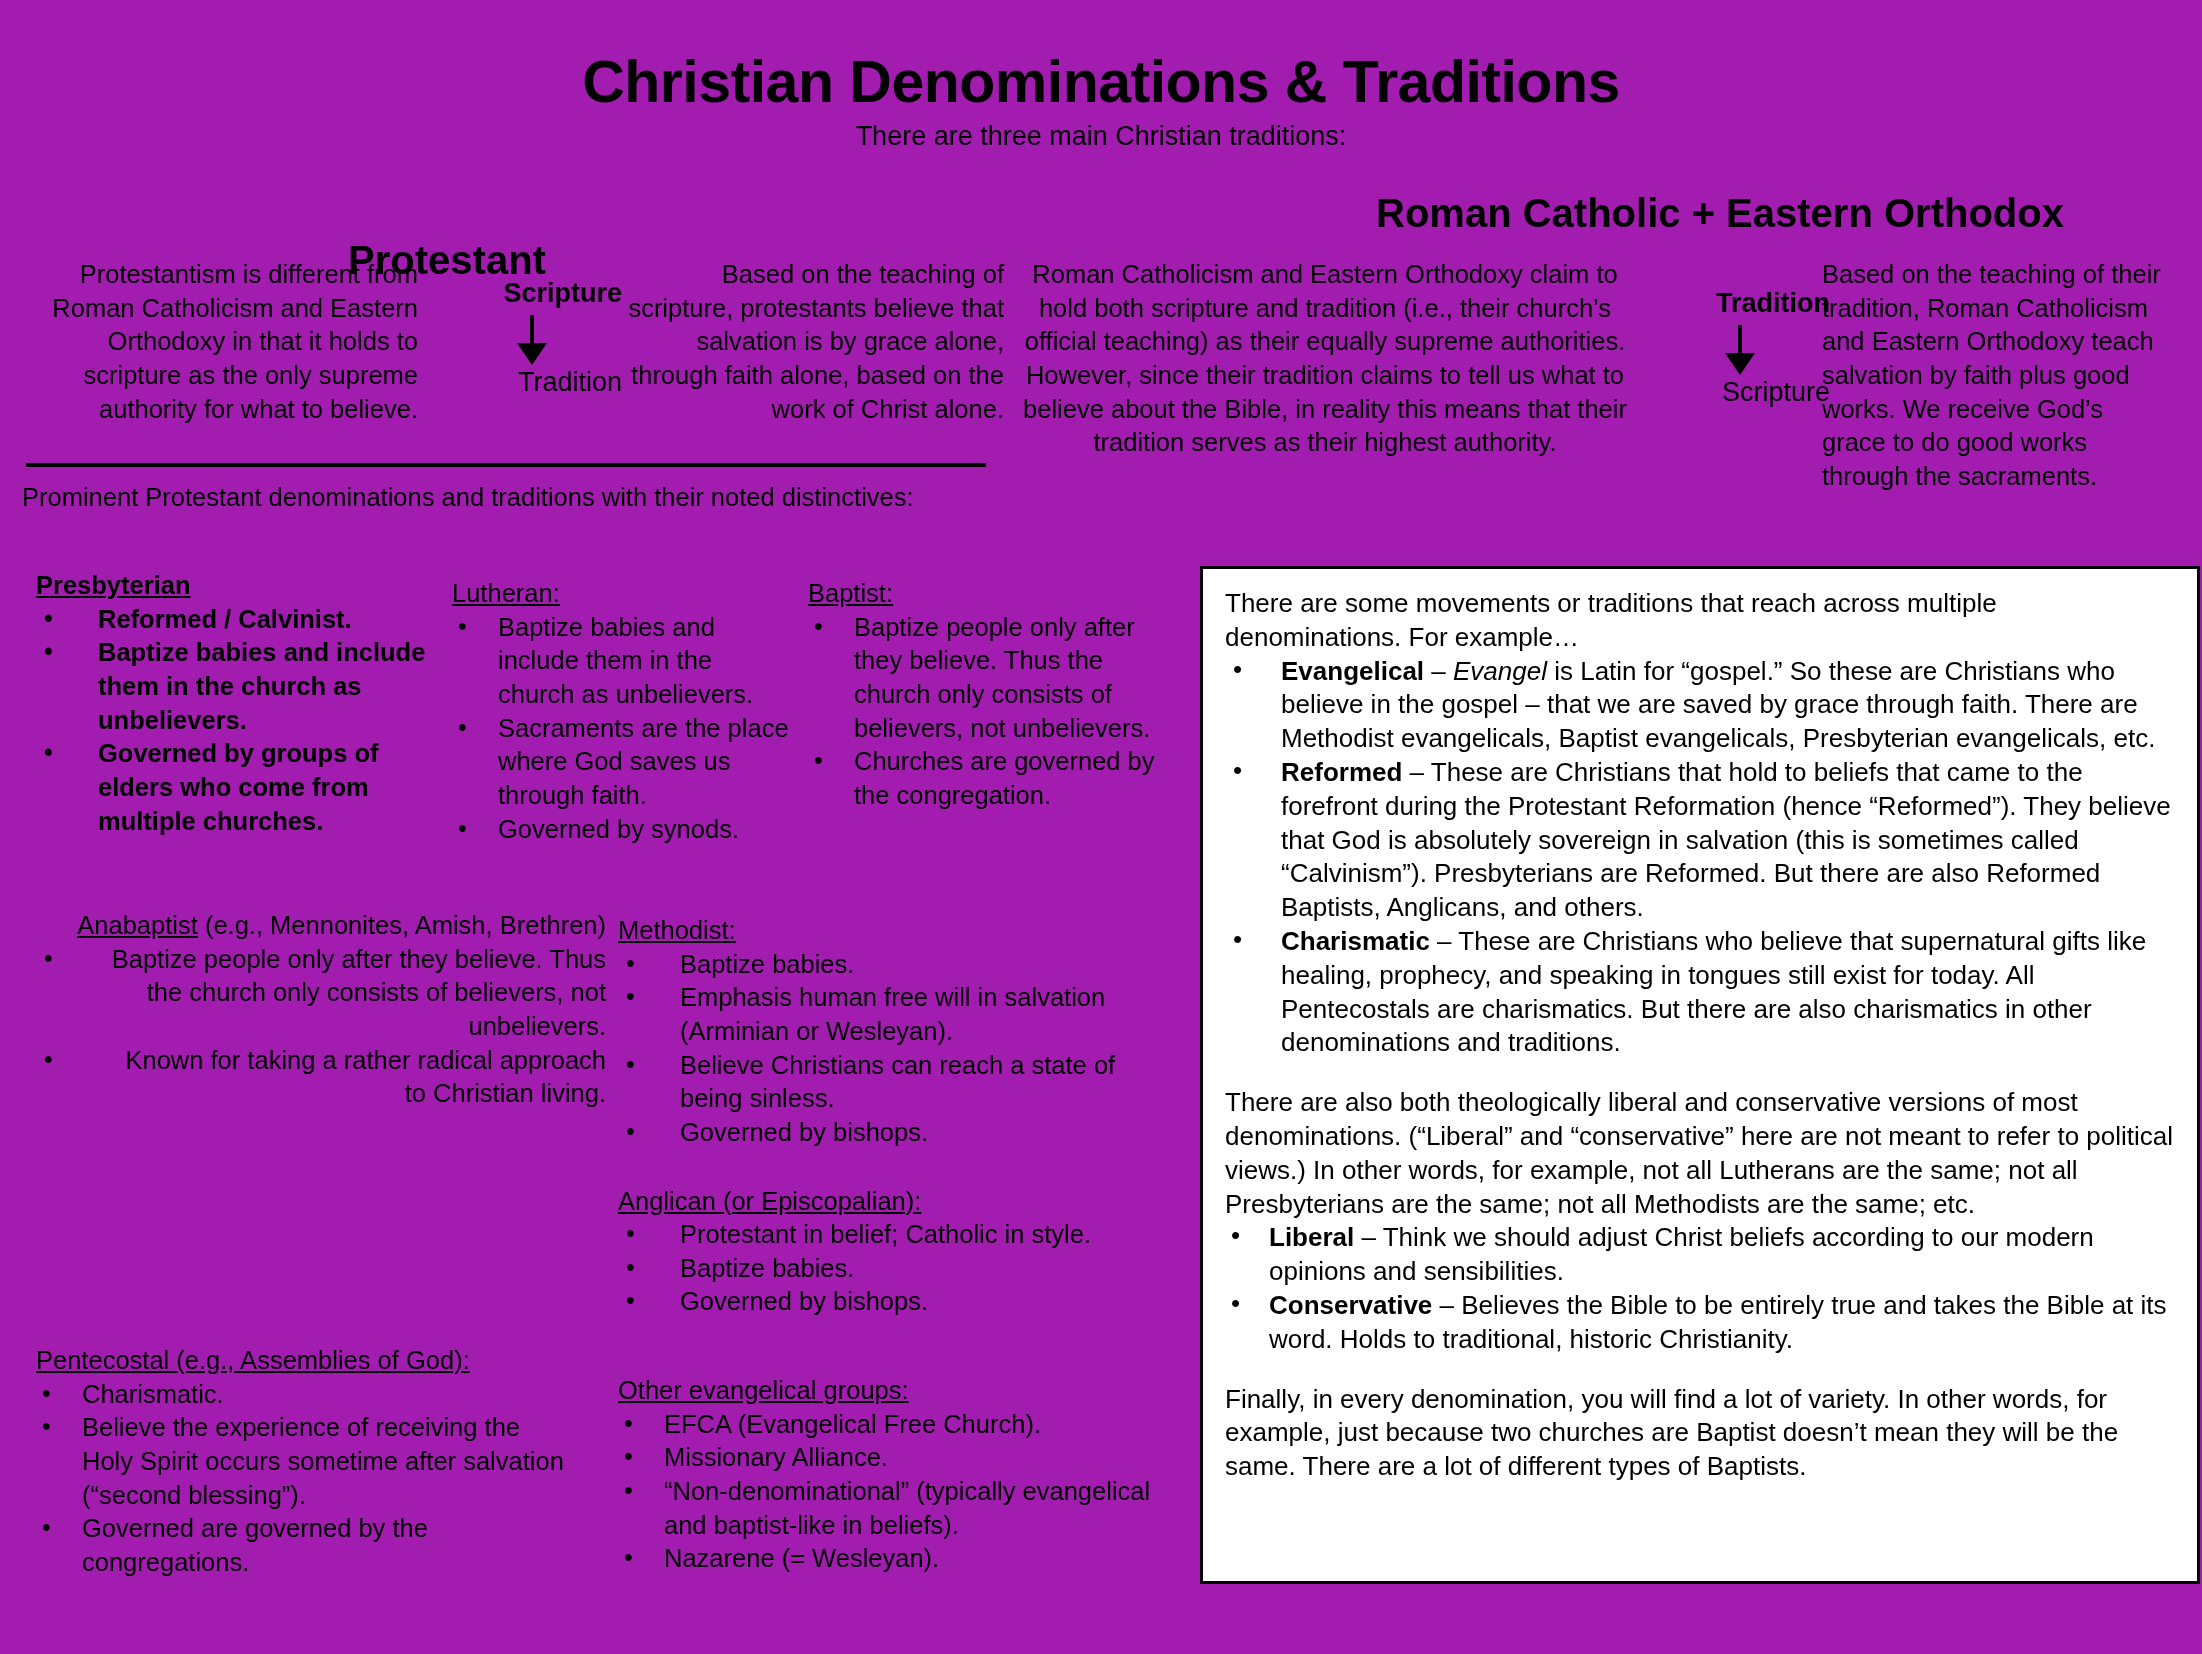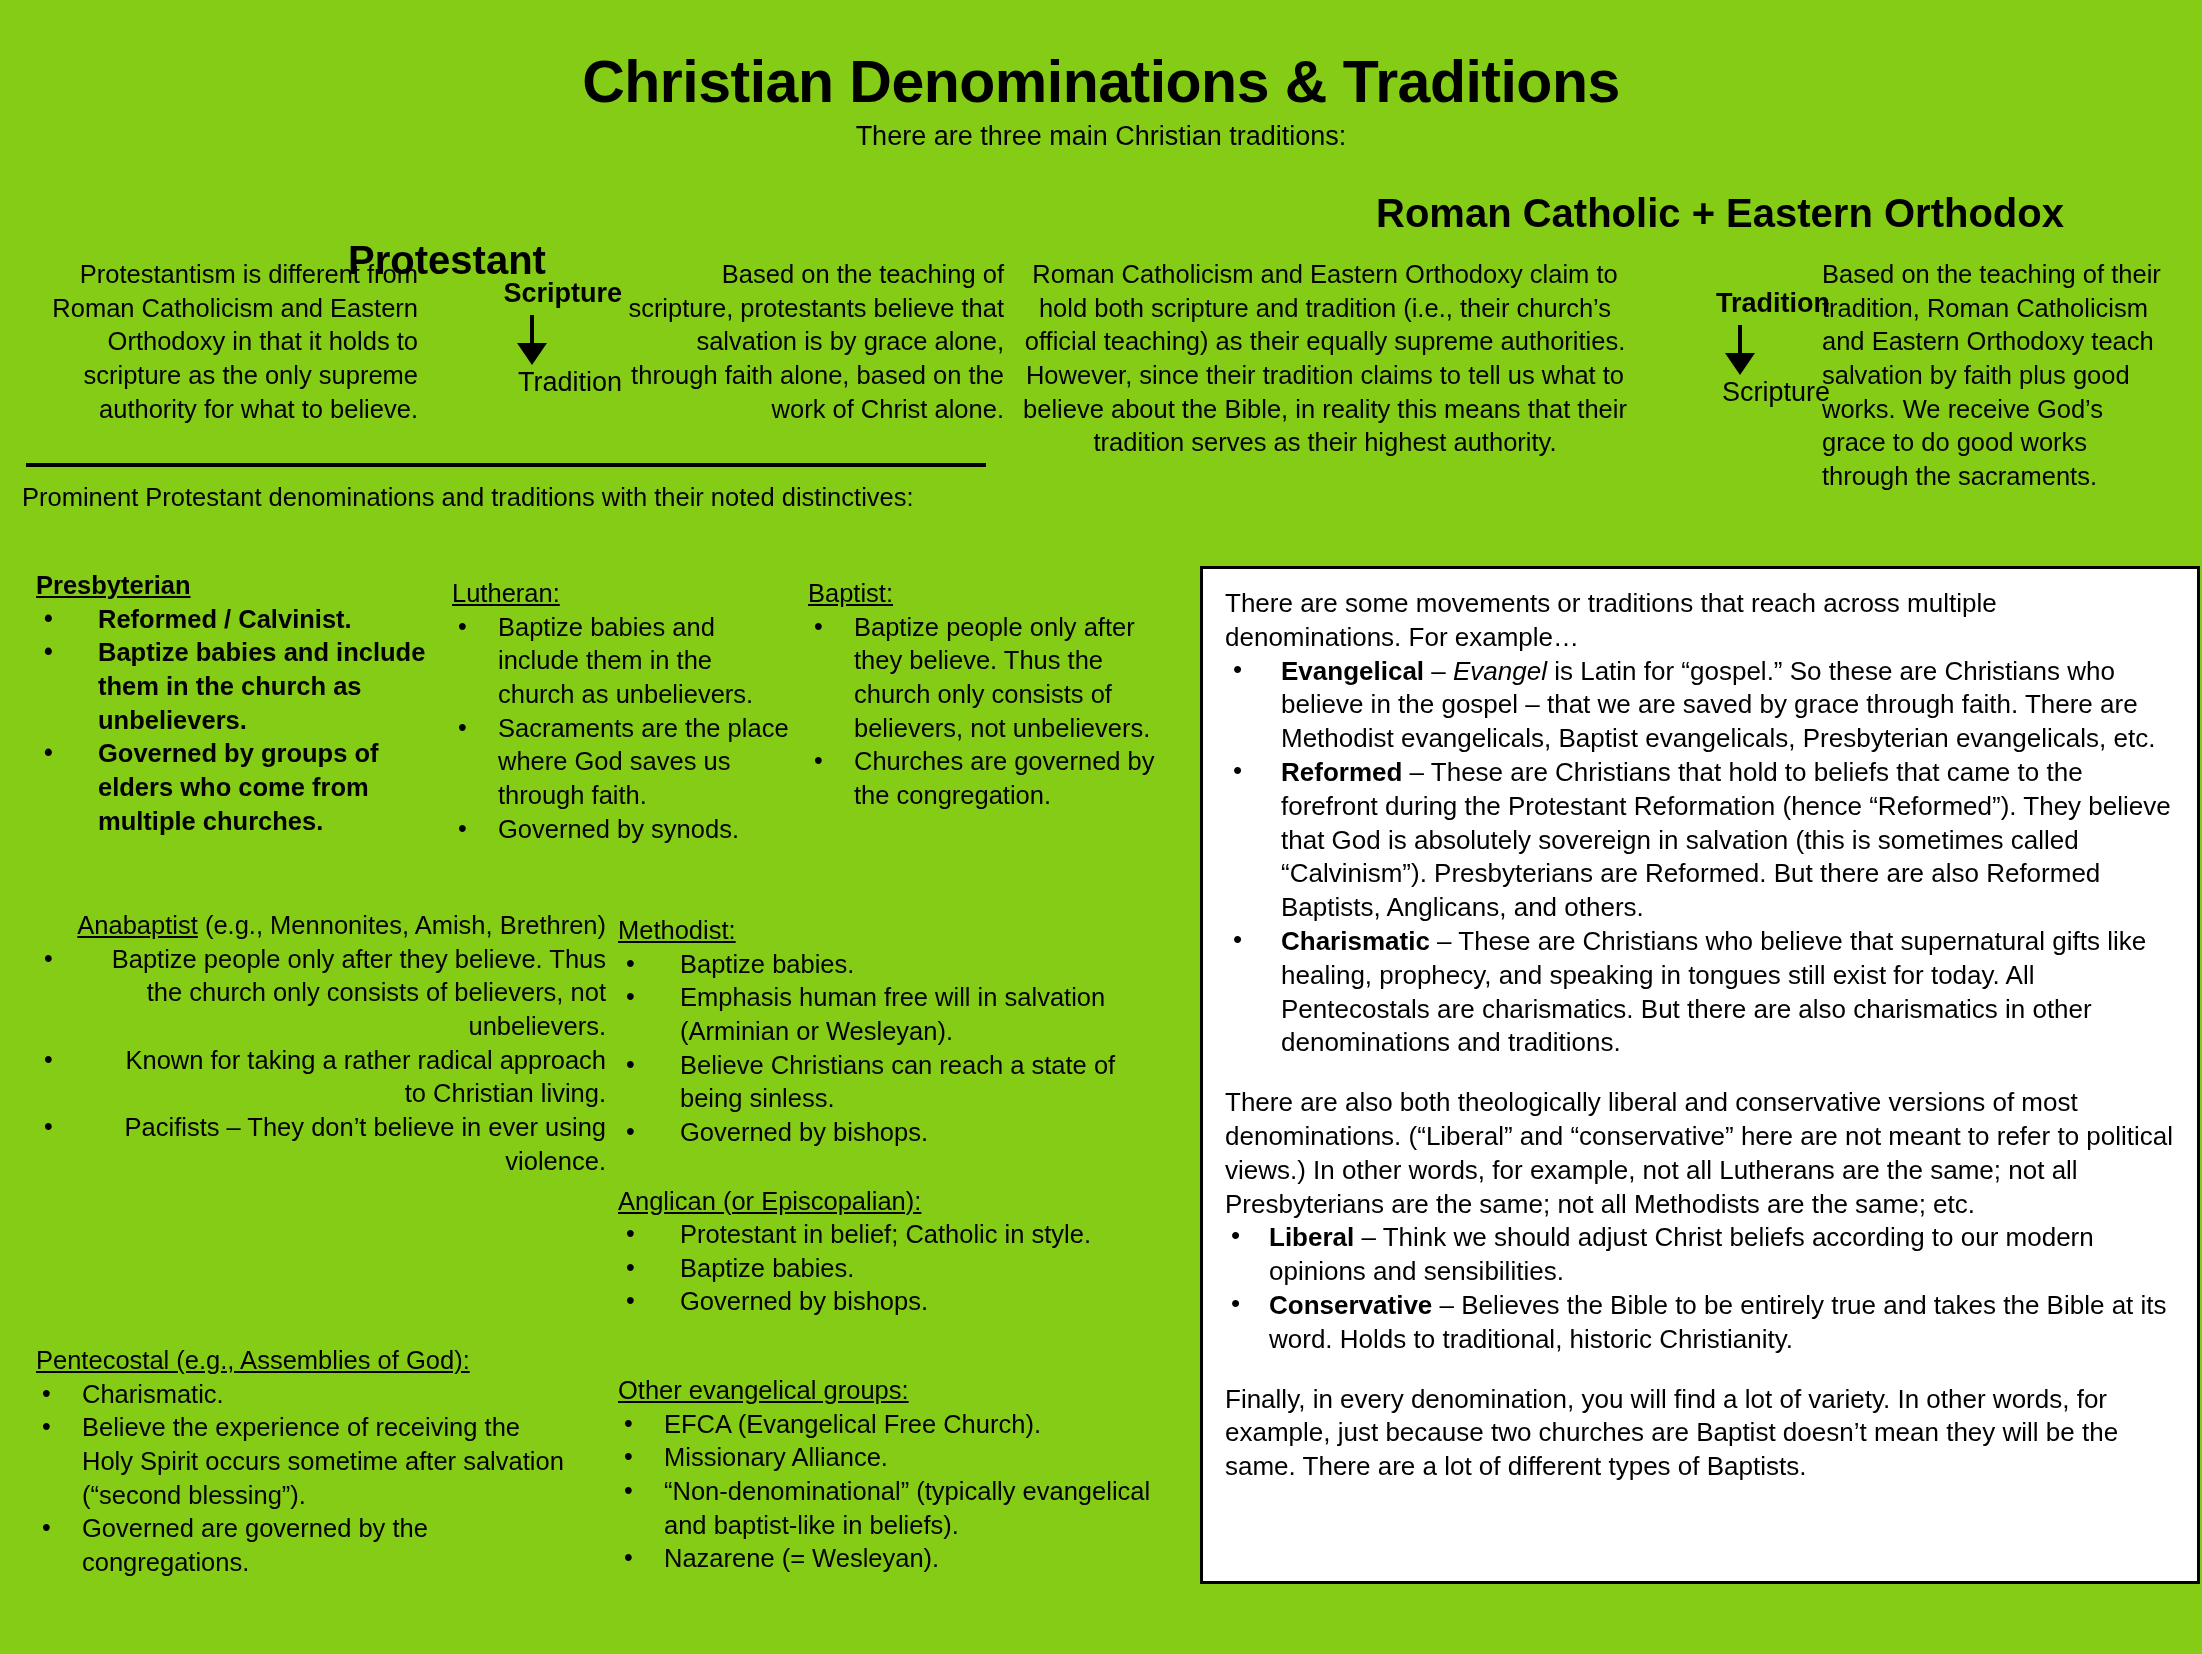"Christian Denominations & Traditions" .page { background: #84cc16 -> #a21caf }
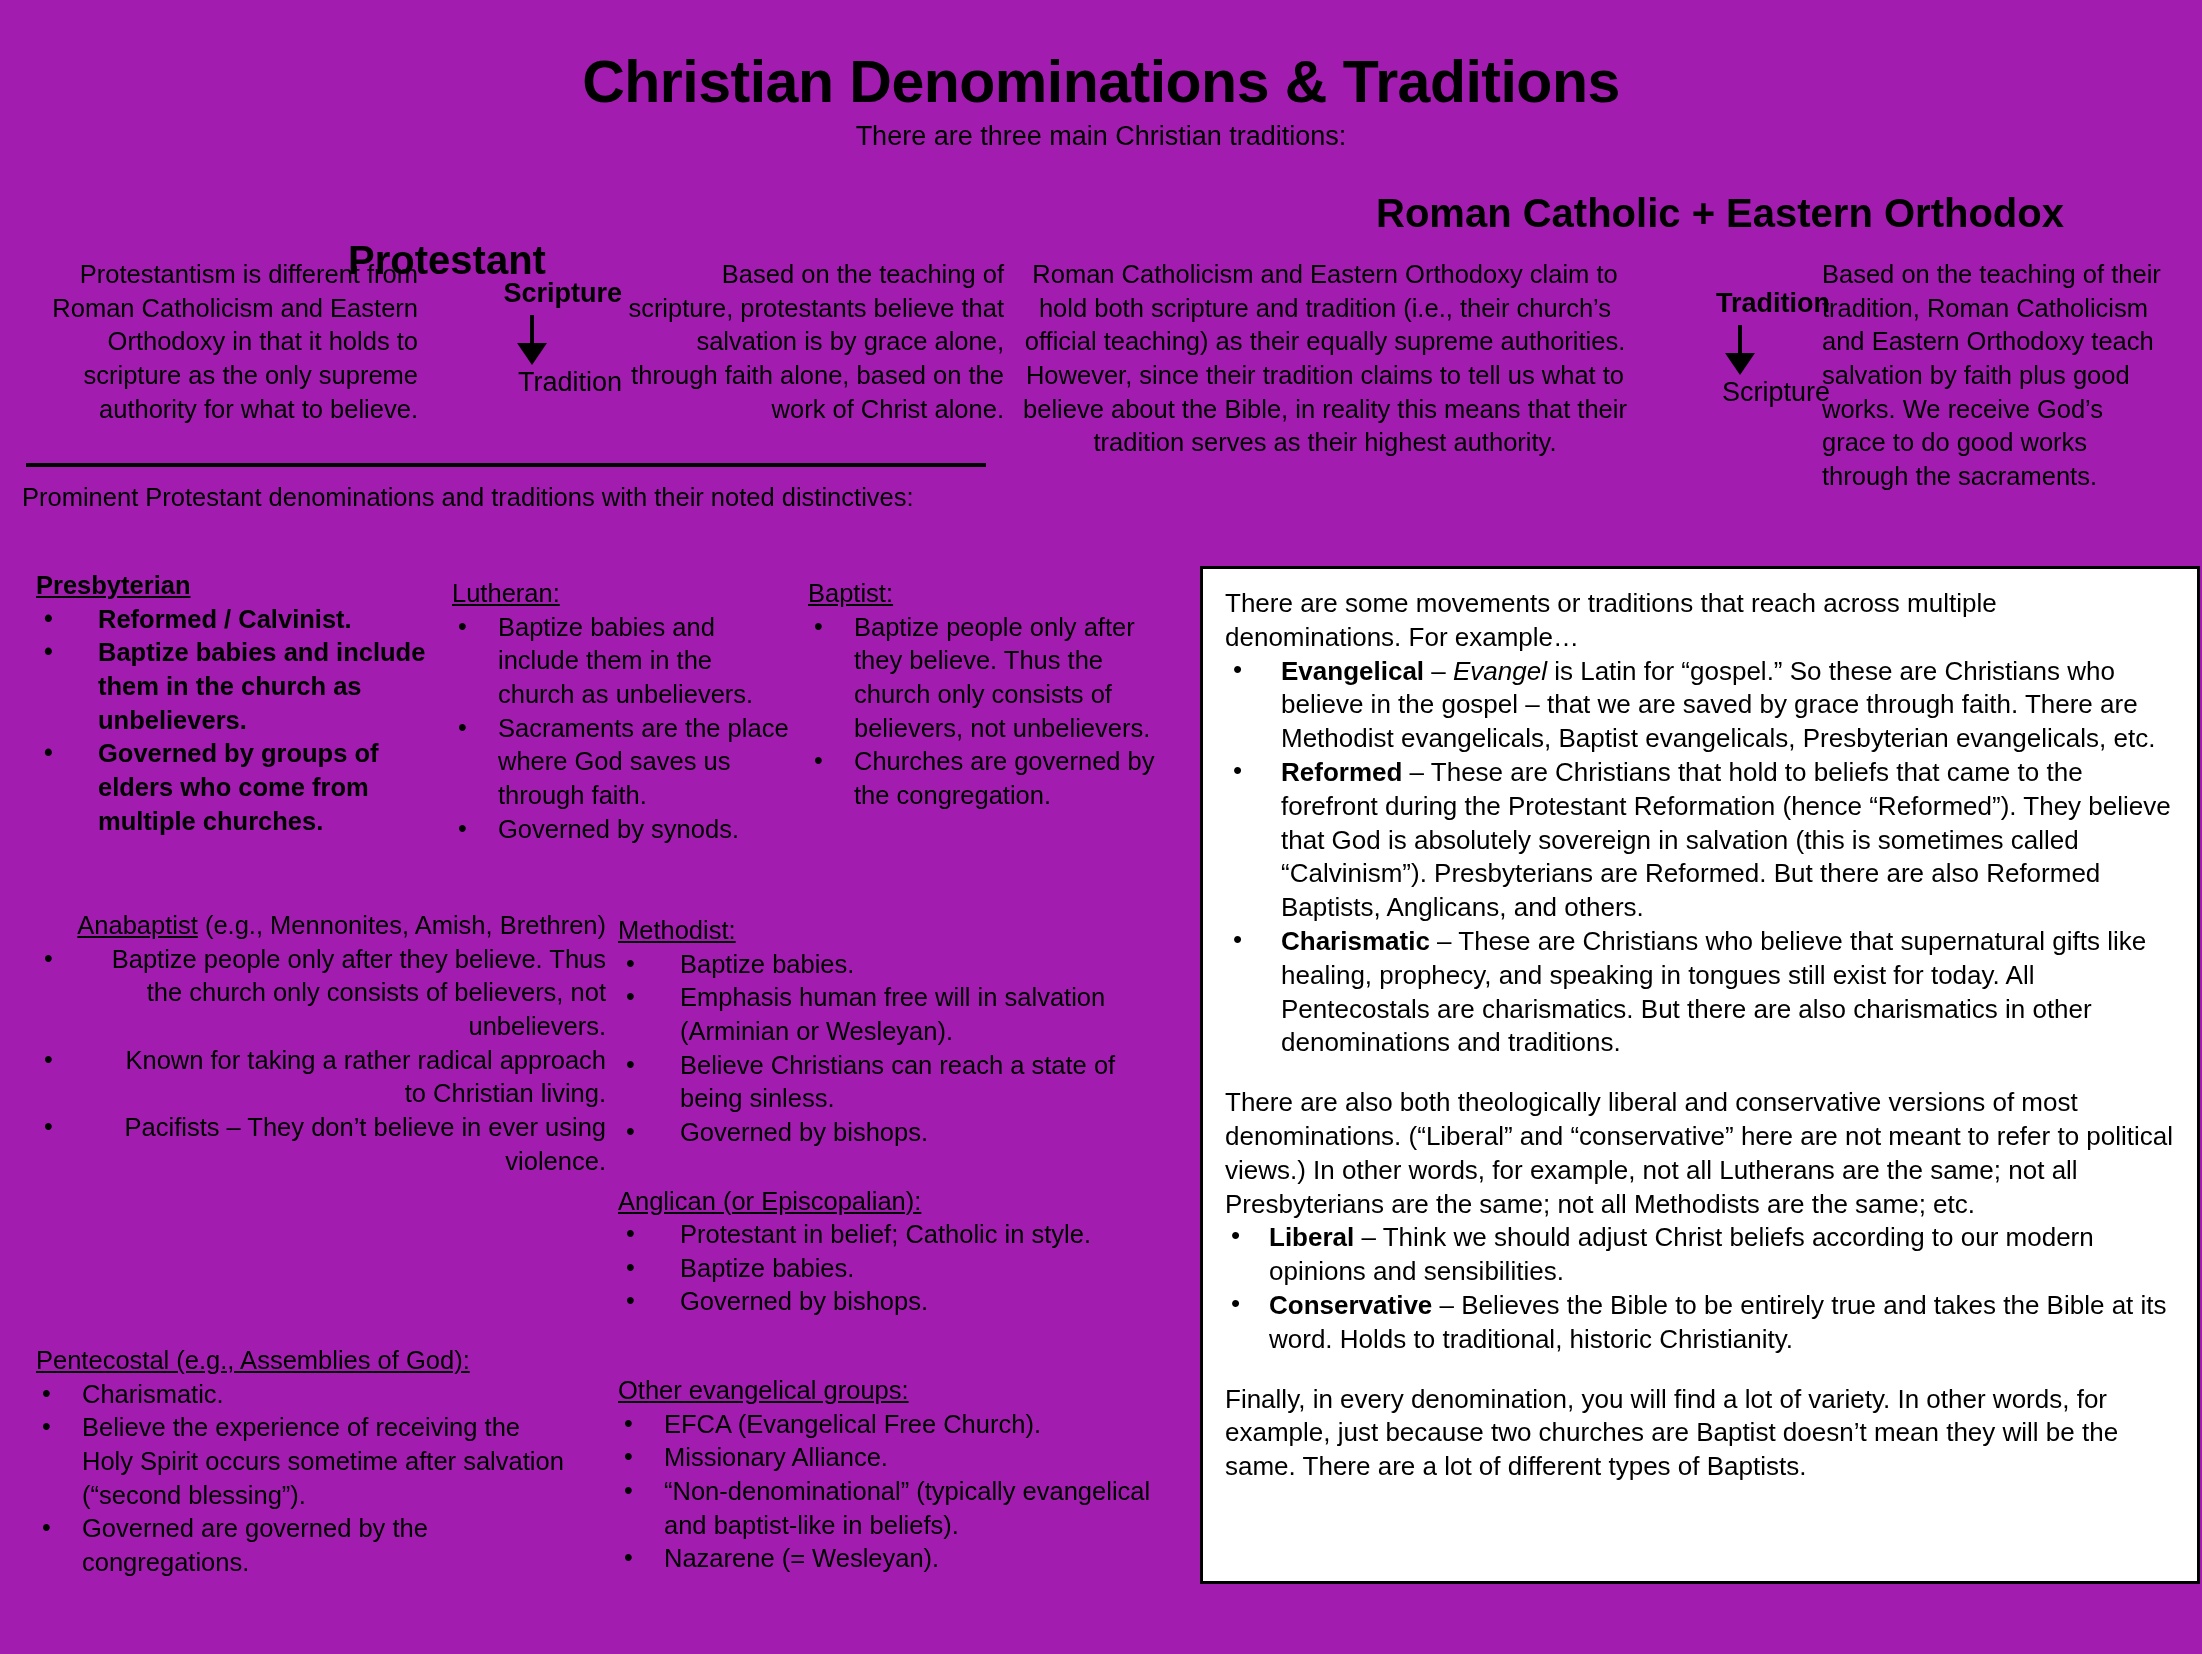"Pacifists – They don’t believe" li { html: <li>Pacifists – They don’t believe in ever using violence.</li> -> none }
